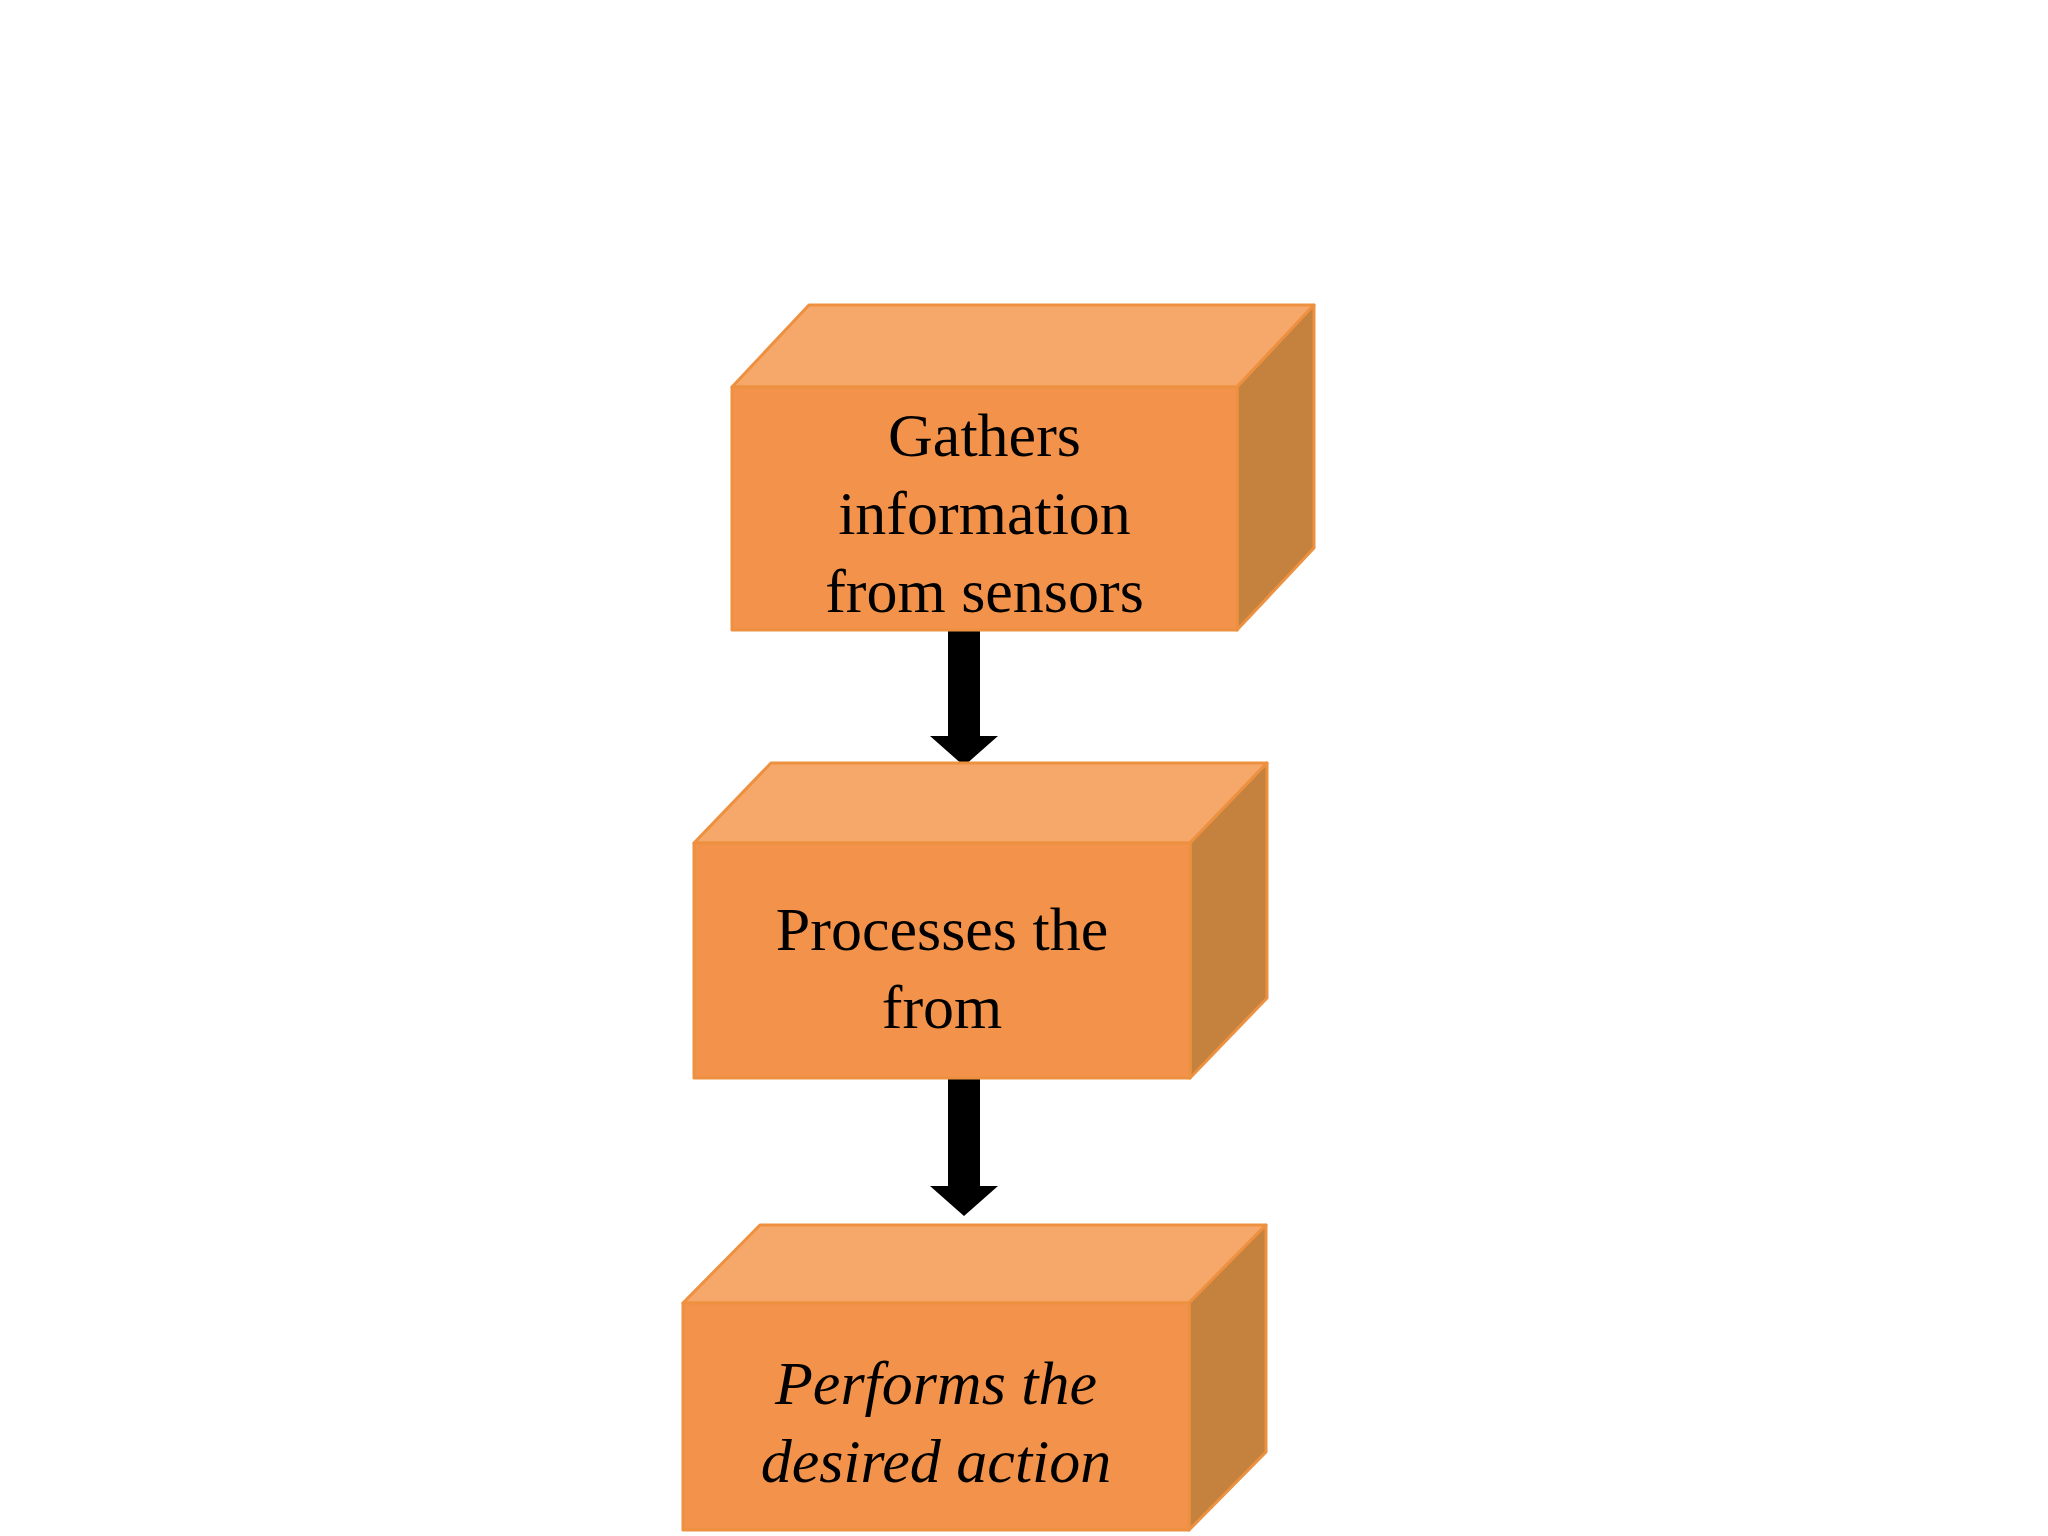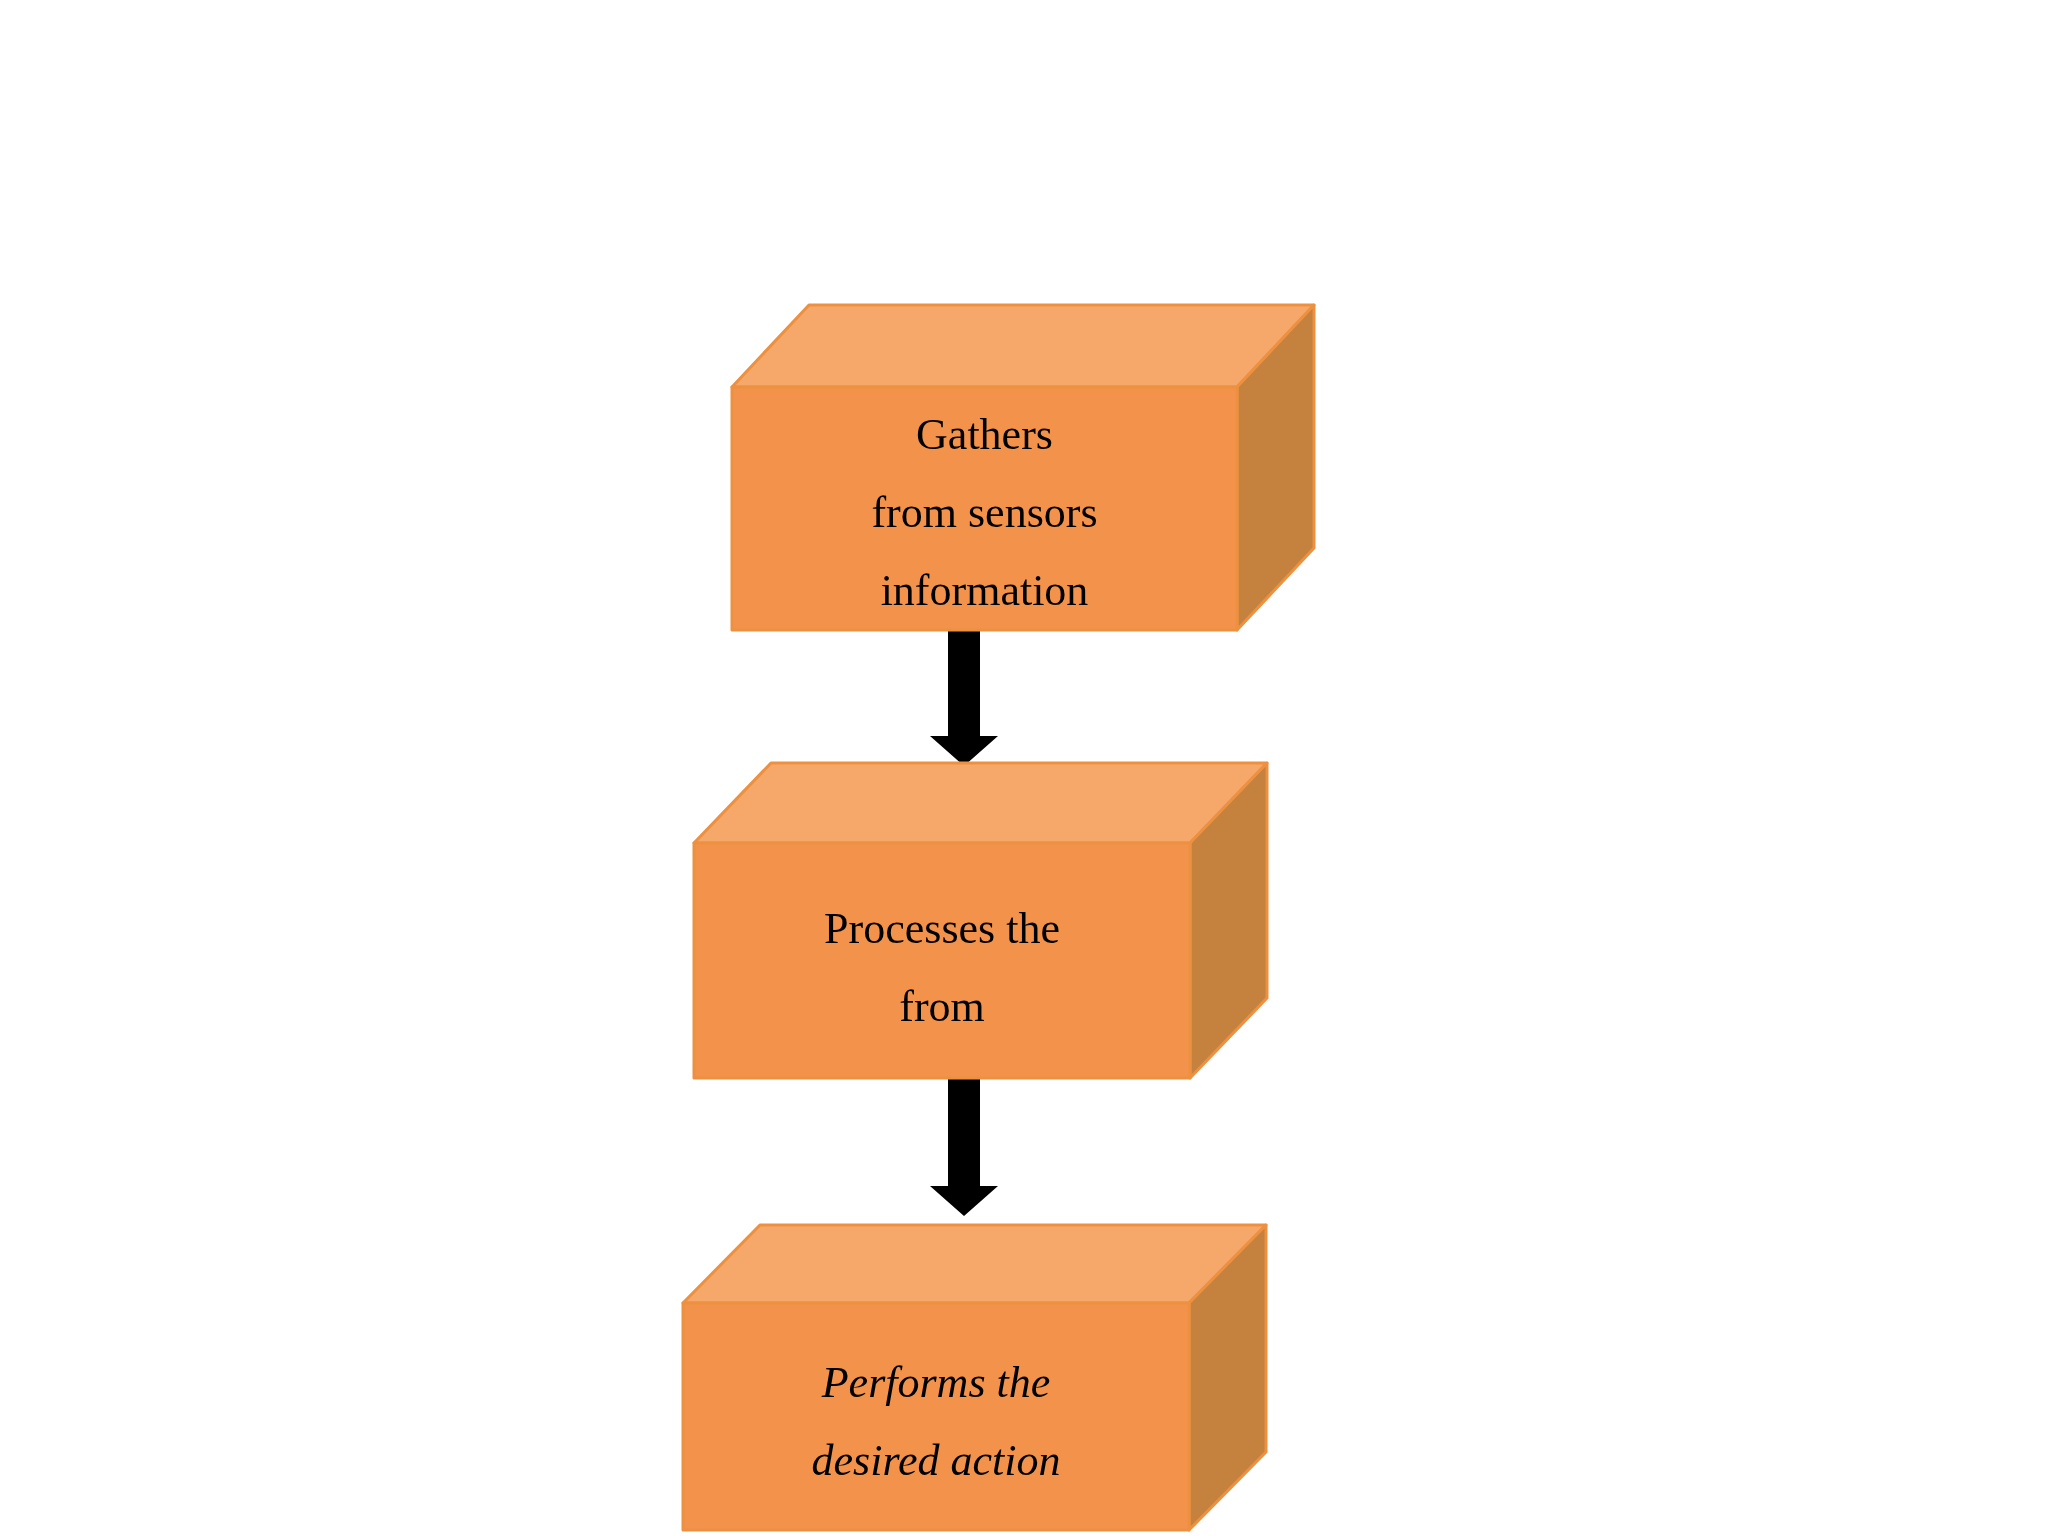"Gathers" .box-text { font-size: 44px -> 62px }
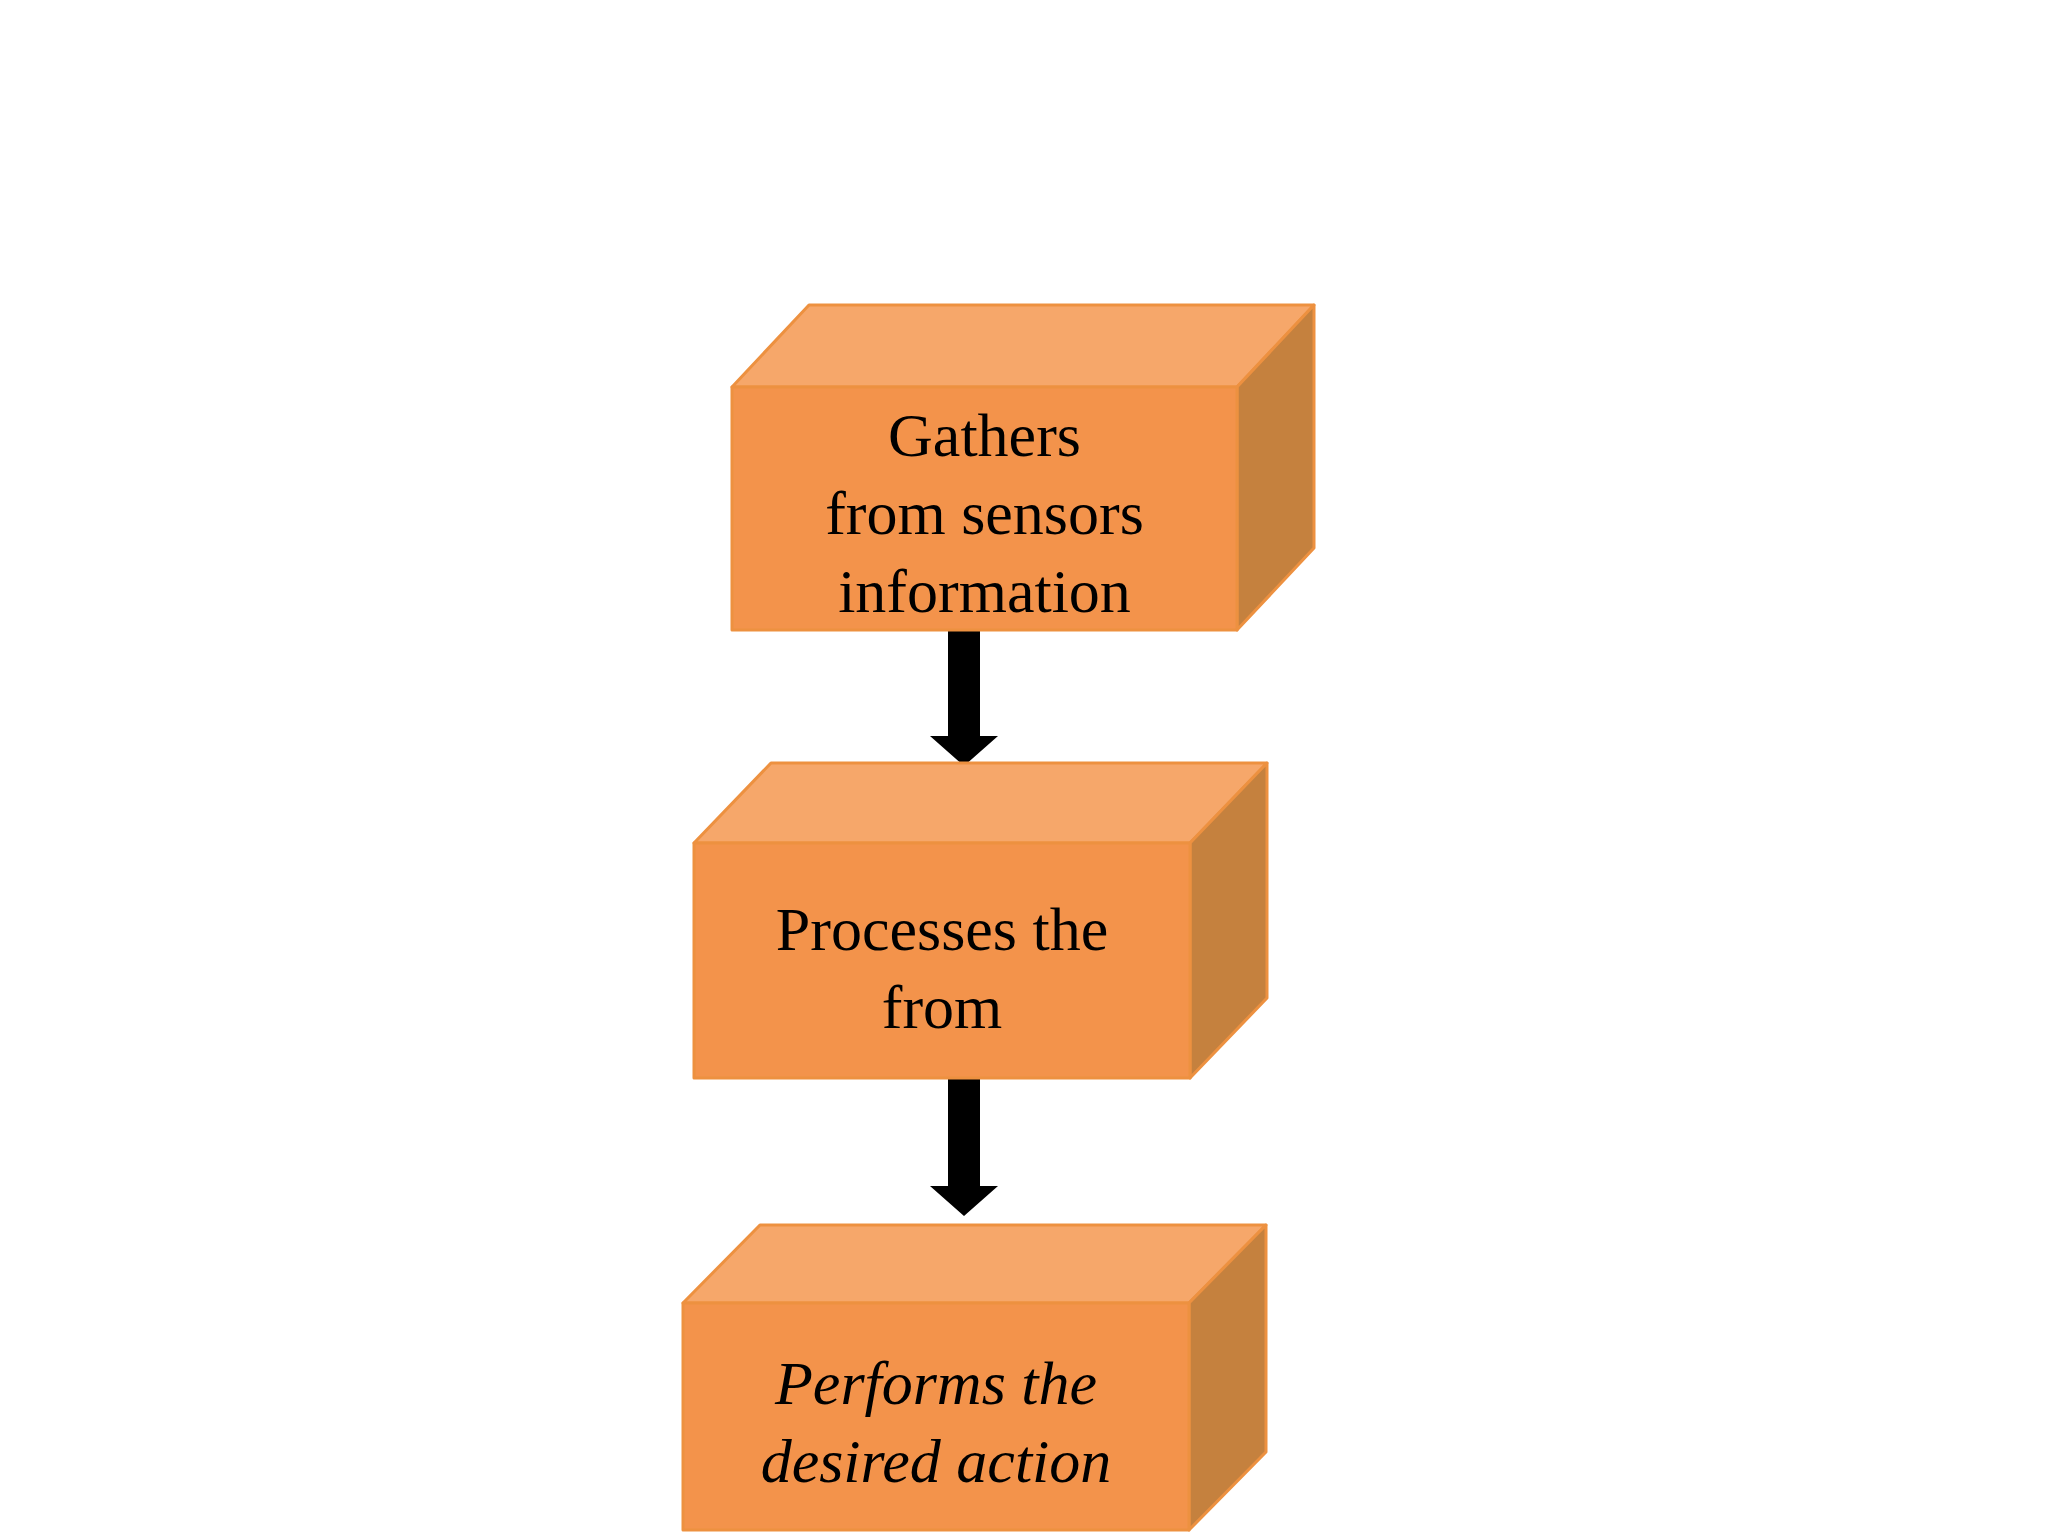"from sensors" div { order: before "information" -> after "information" }
